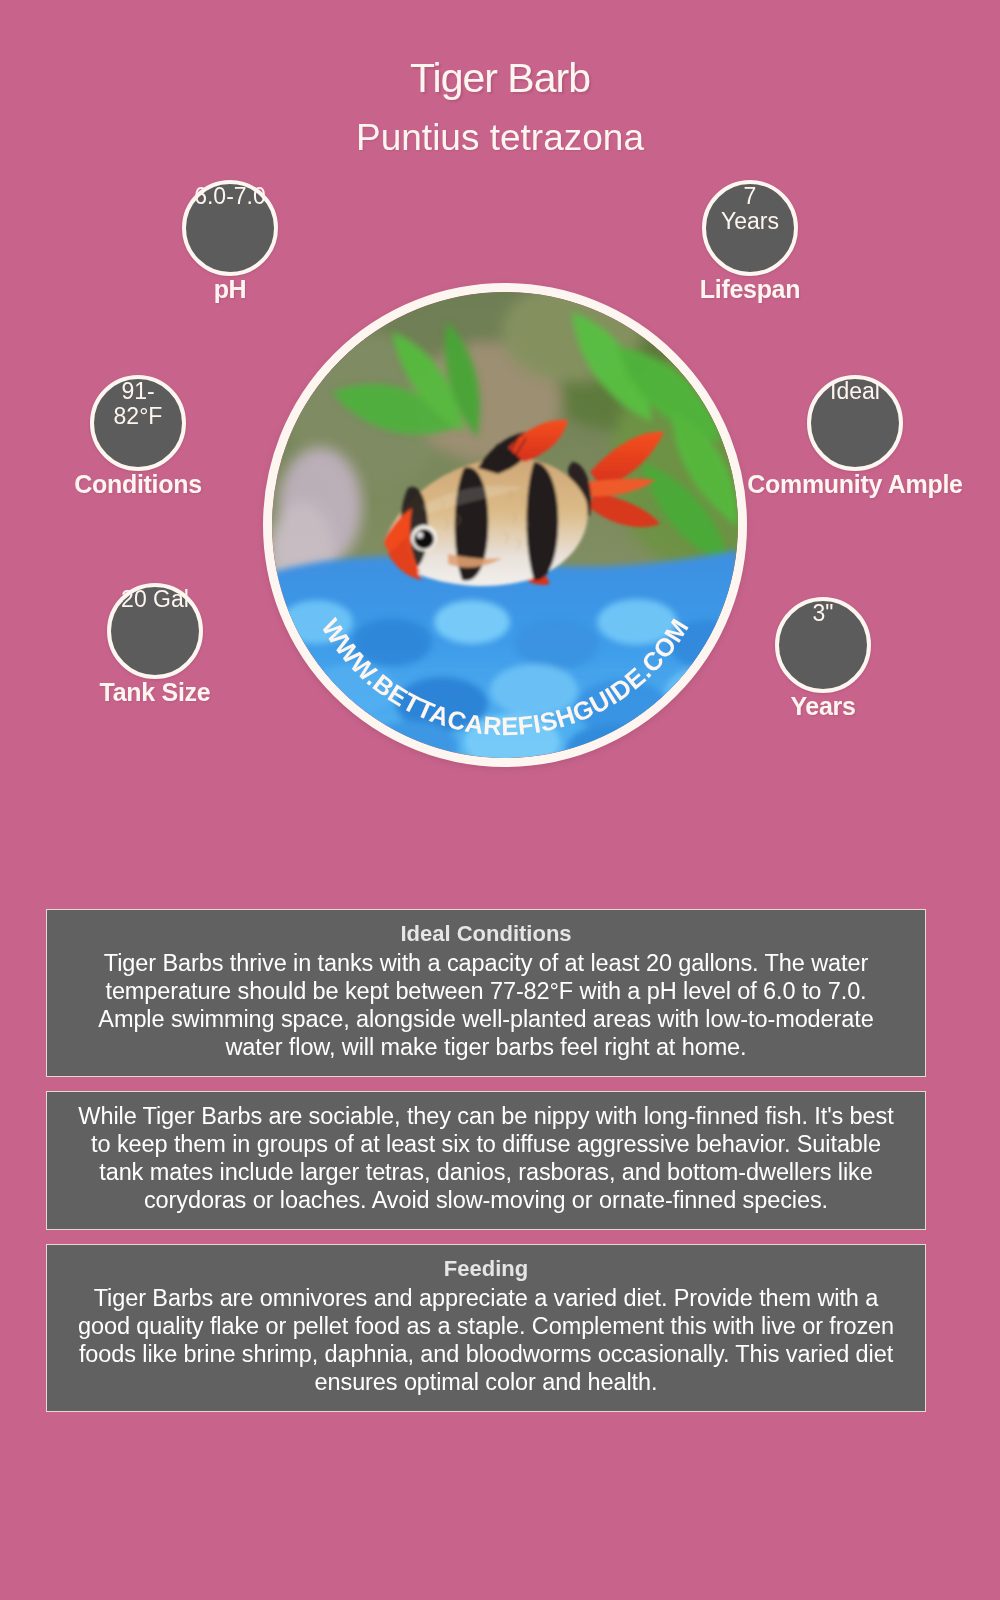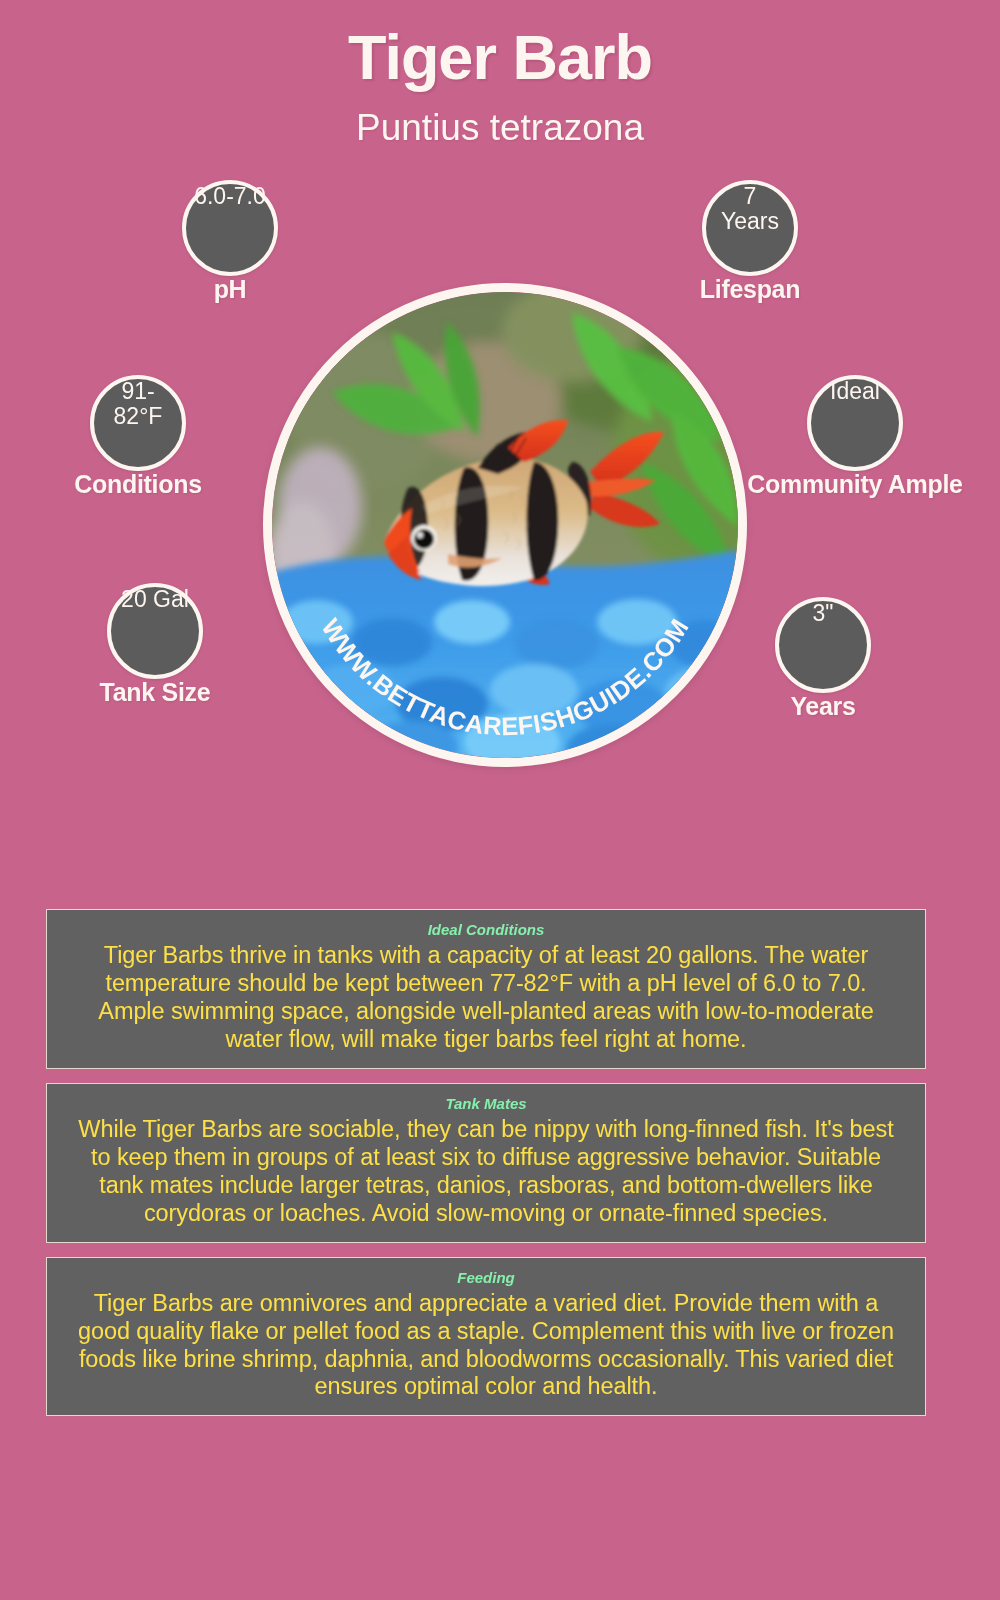"Tiger Barb" .title { font-size: 63px -> 41px; font-weight: bold -> normal; margin-top: none -> 32px }
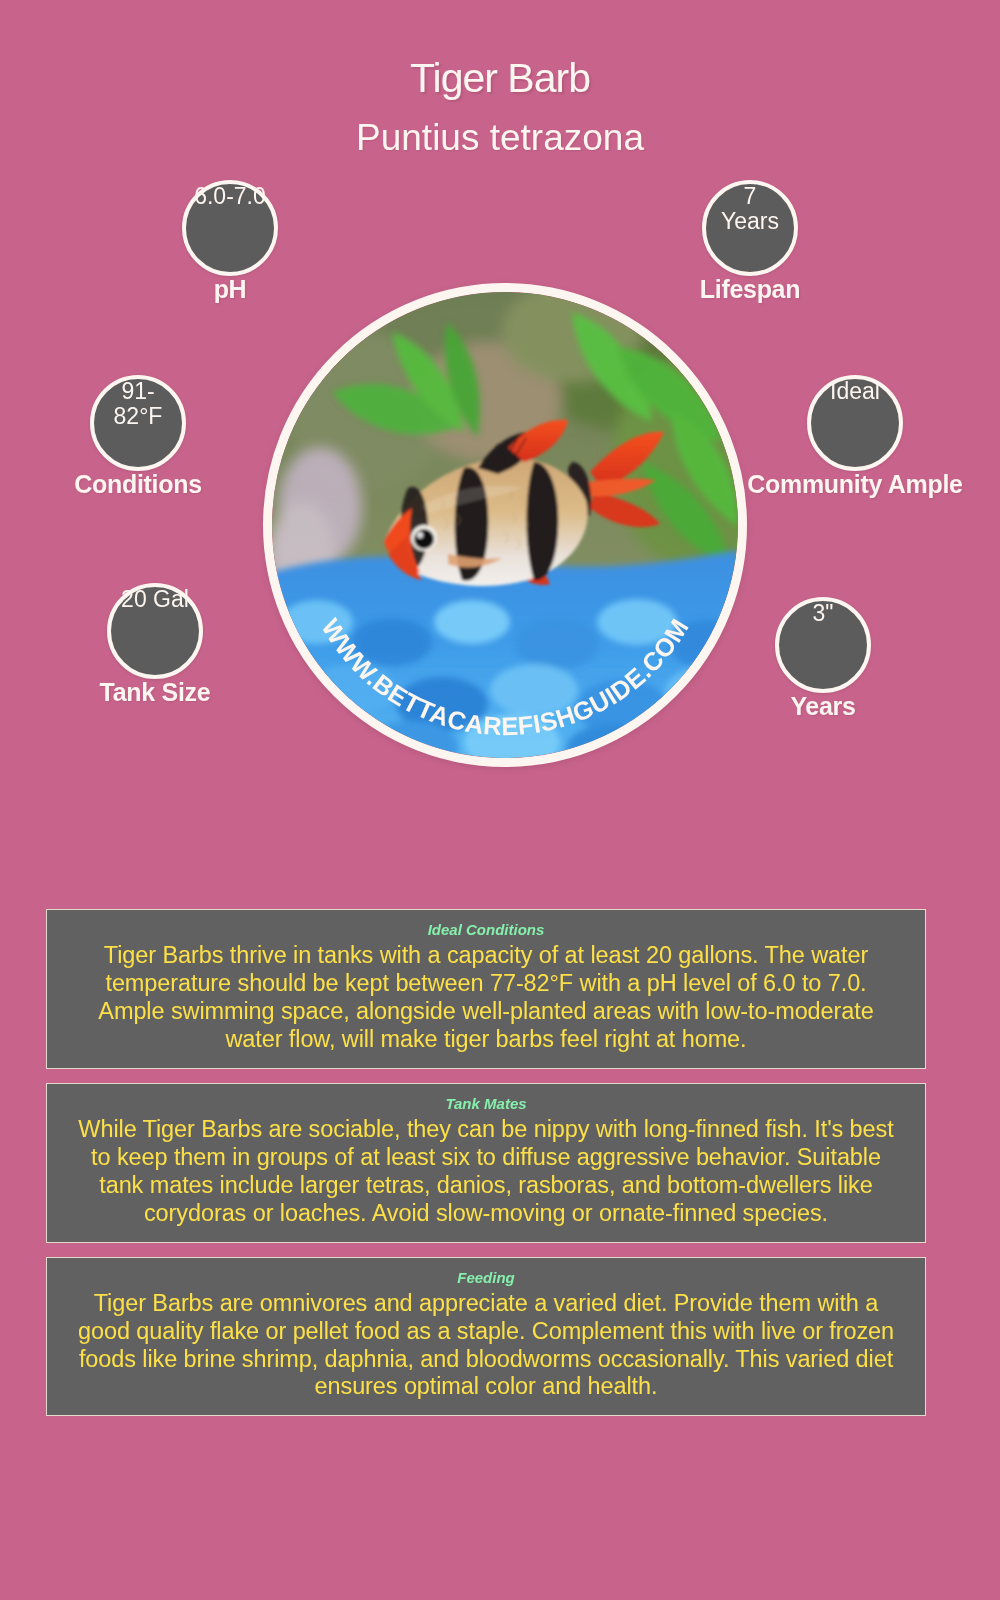"Ideal Conditions" .panel-title { color: #86efac -> #e5e5e5; font-size: 15px -> 22px; font-style: italic -> none }
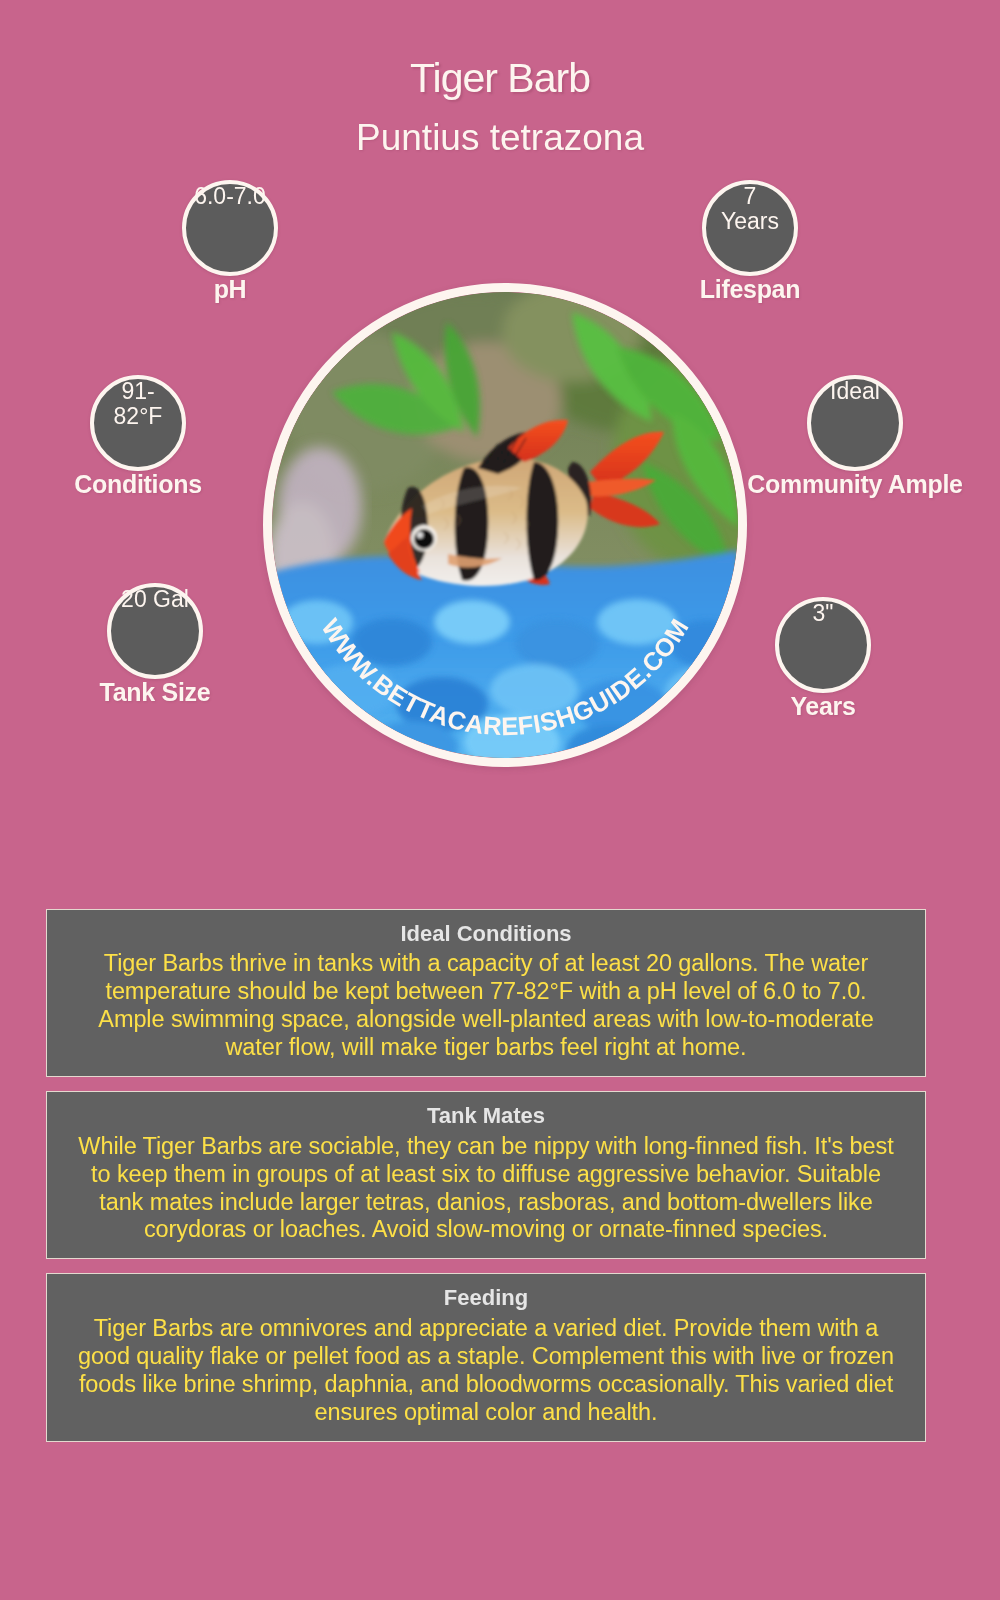"Tiger Barbs thrive in tanks" .panel-body { color: #fde047 -> #ffffff }
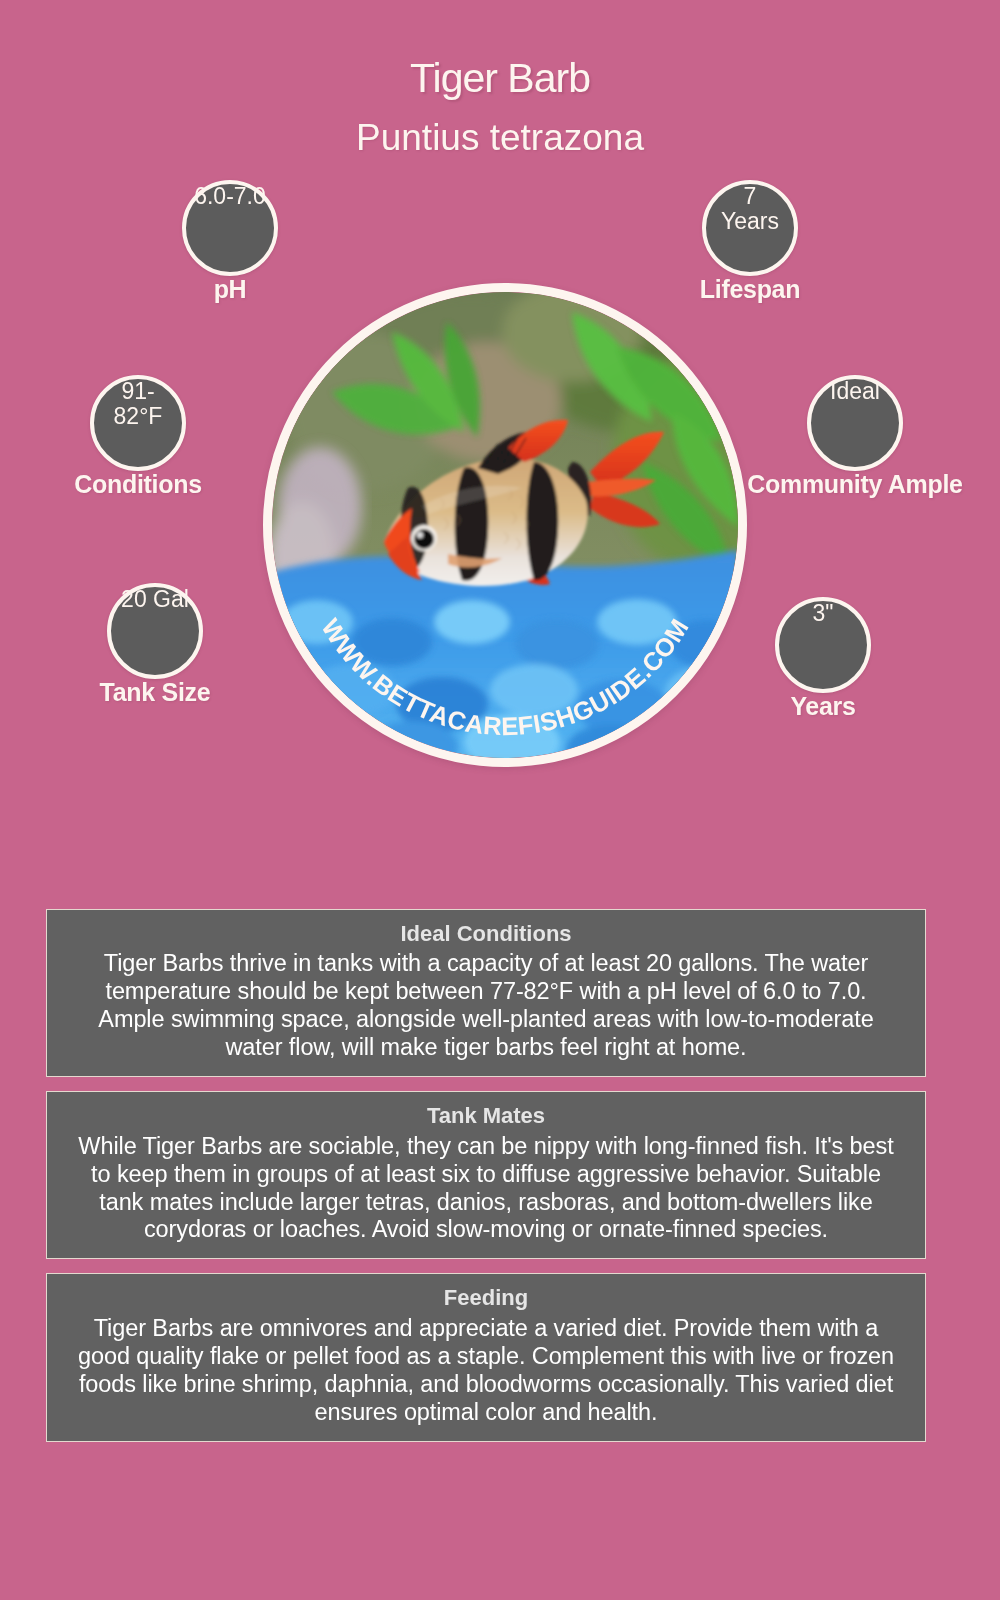"Tank Mates" div.panel-title { html: <div>Tank Mates</div> -> none }
